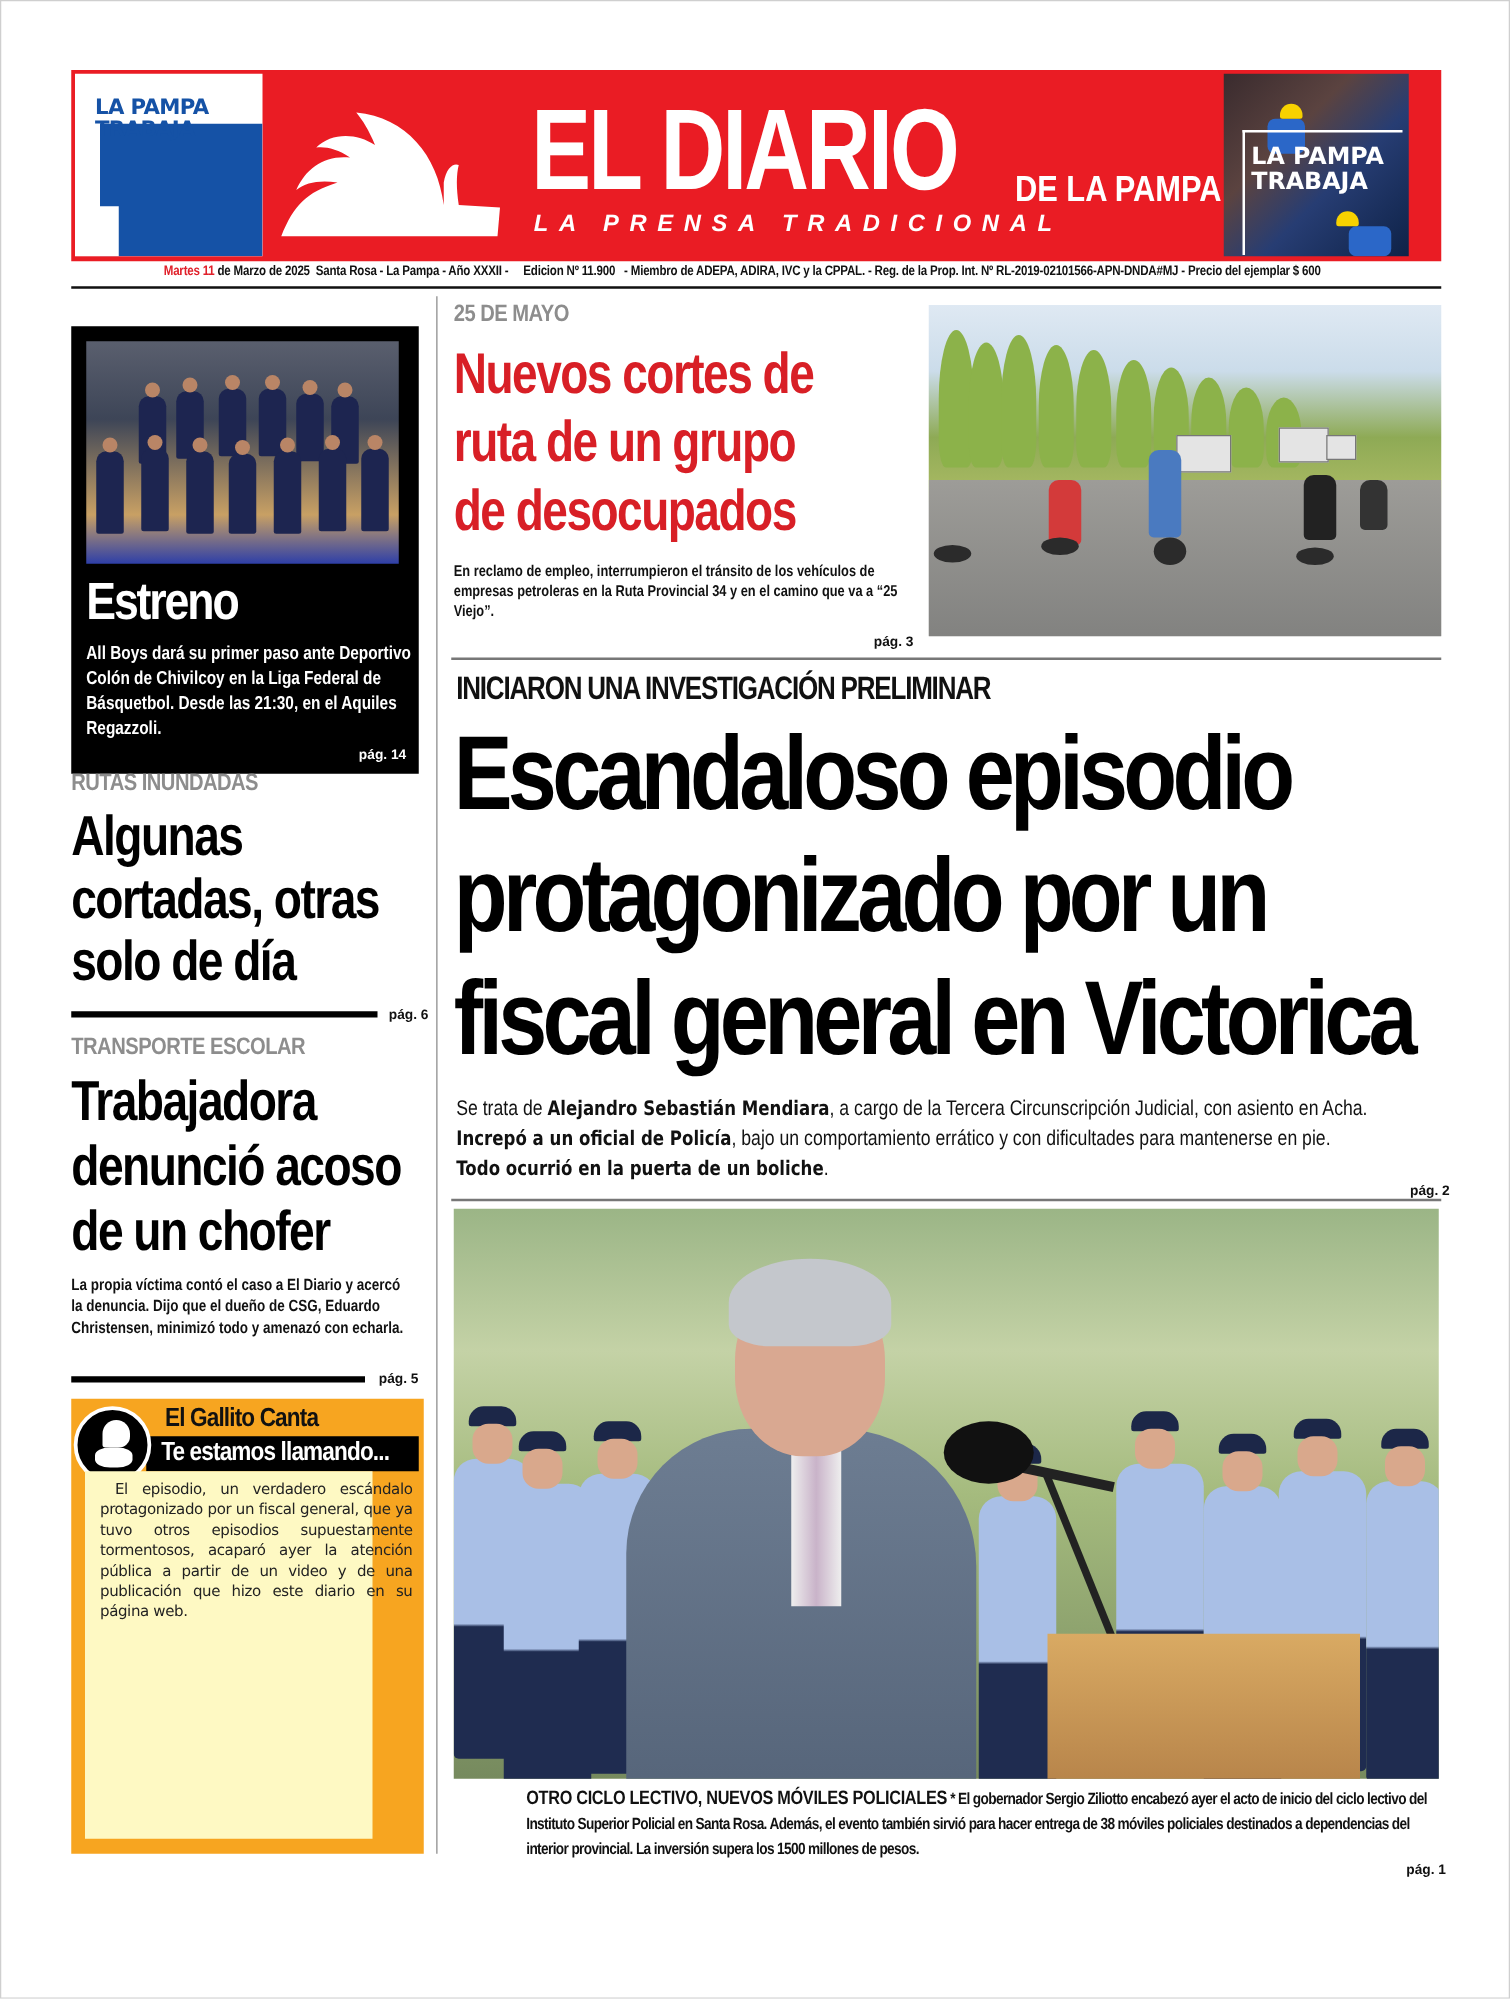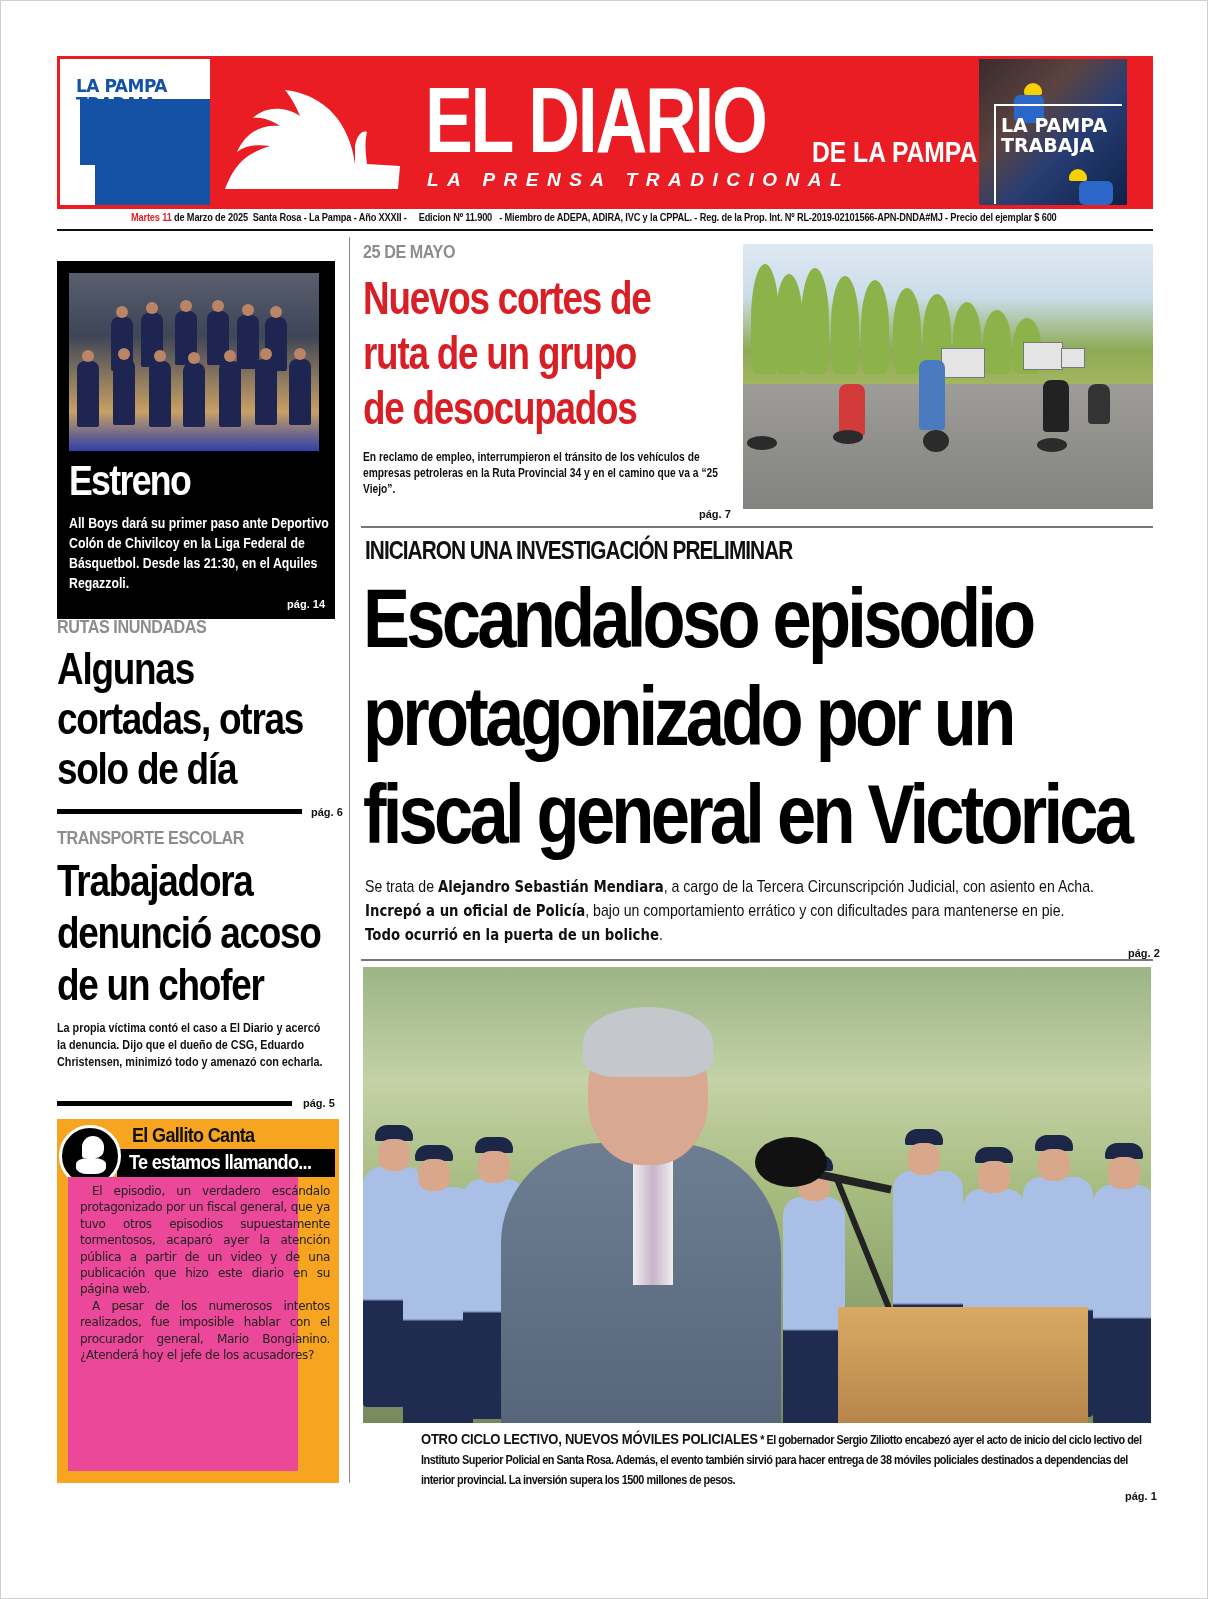"pág. 7" div.pag-sm { text: 7 -> 3 }
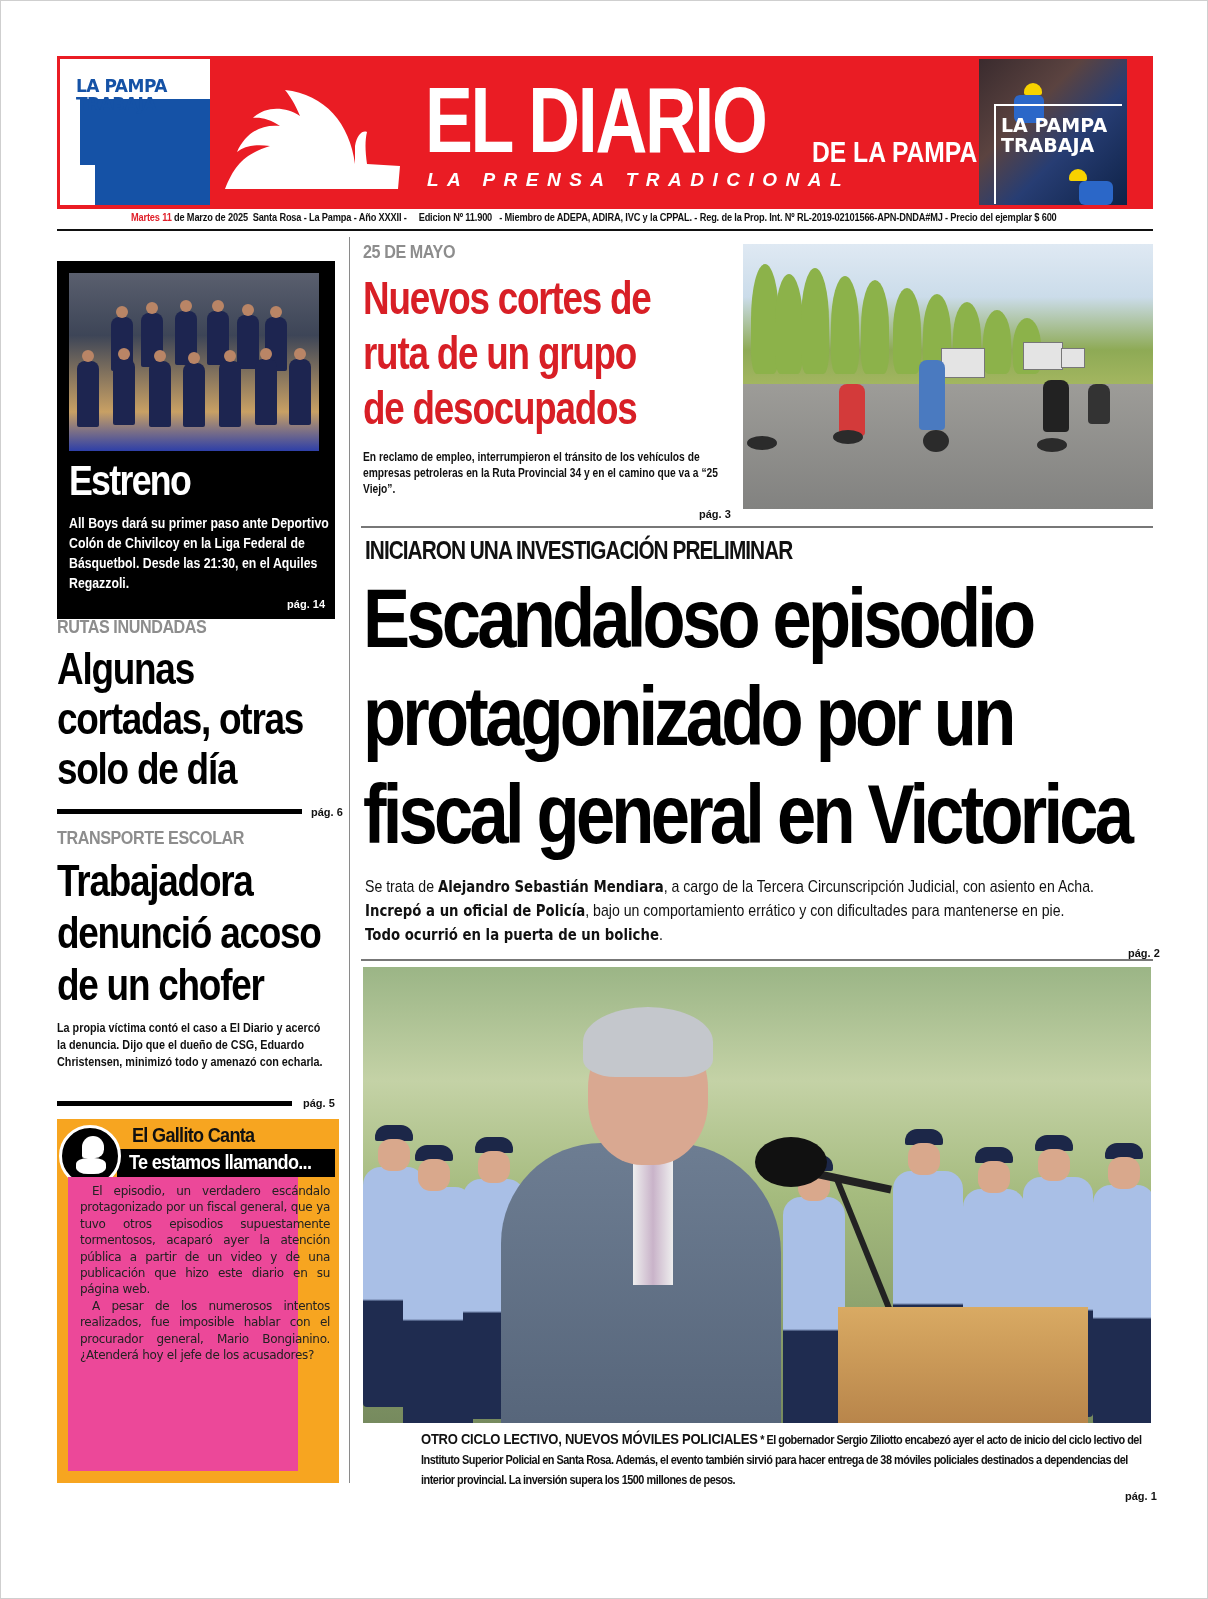"El episodio, un verdadero escándalo" .gallito .inner { background: #ec4899 -> #fef9c3 }
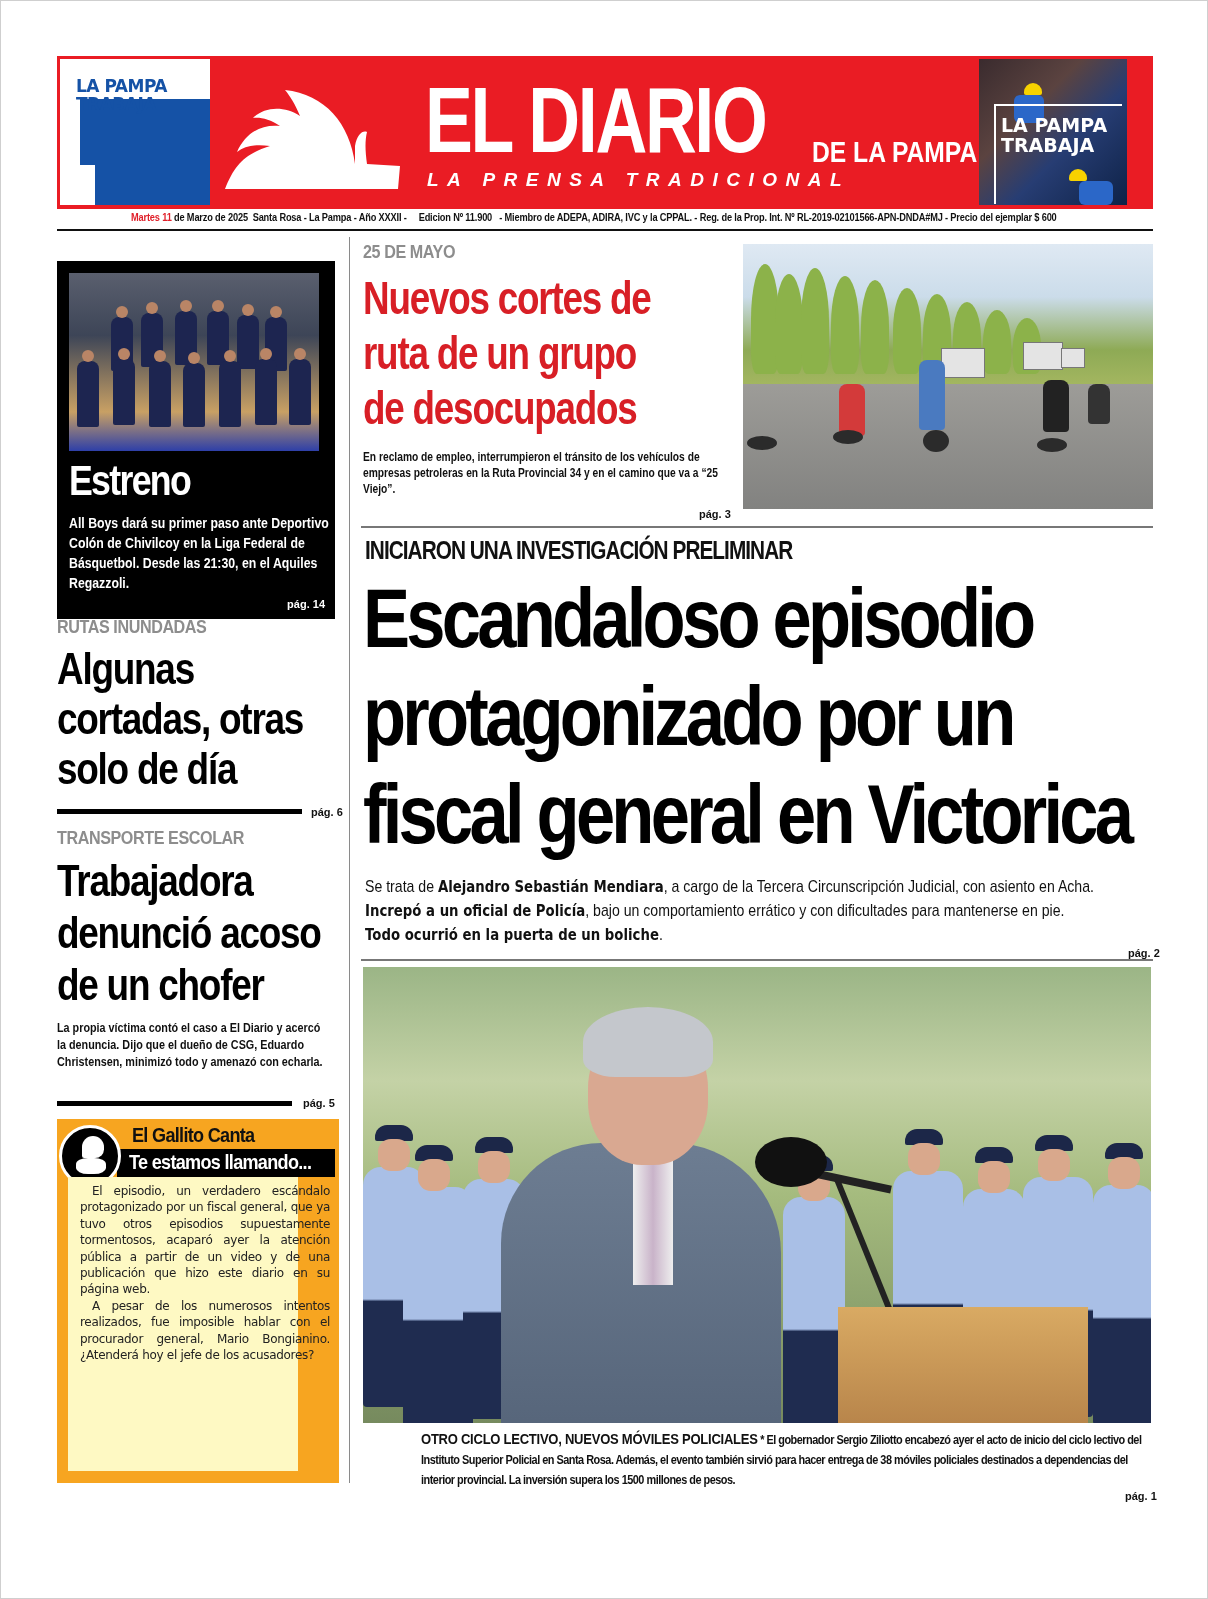"A pesar de los numerosos" p { html: <p>A pesar de los numerosos intentos realizados, fue imposible hablar con el procurador general, Mario Bongianino. ¿Atenderá hoy el jefe de los acusadores?</p> -> none }
